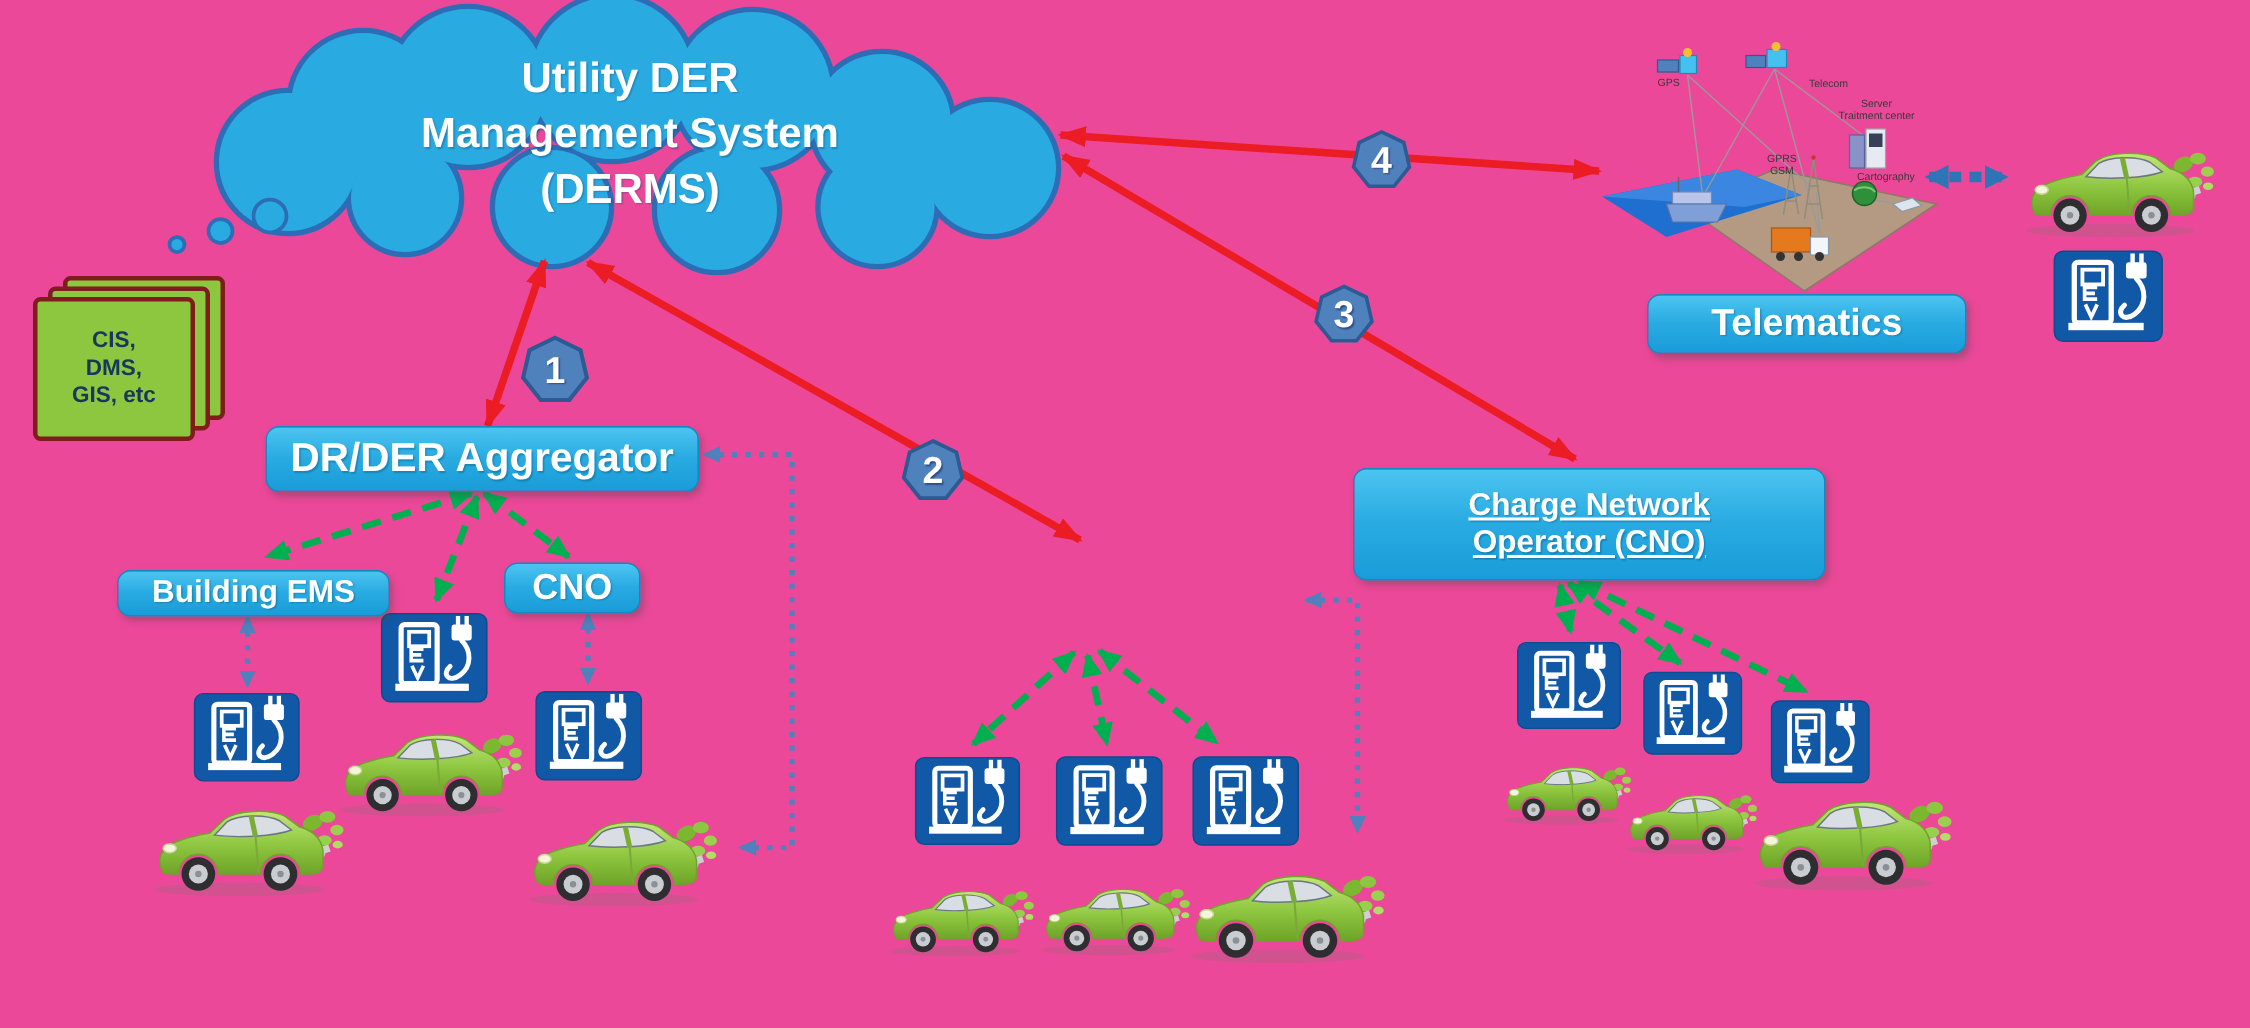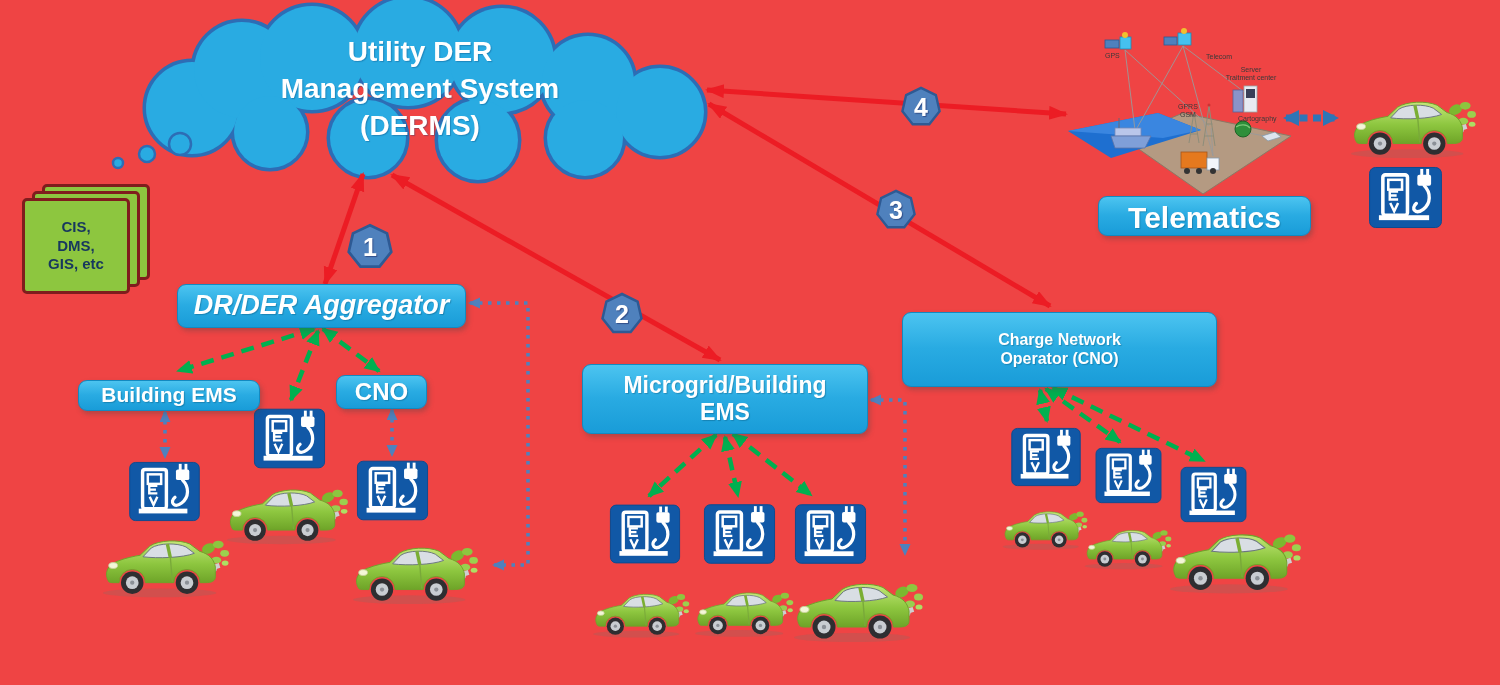"Utility DER" .stage { background: #ef4444 -> #ec4899 }
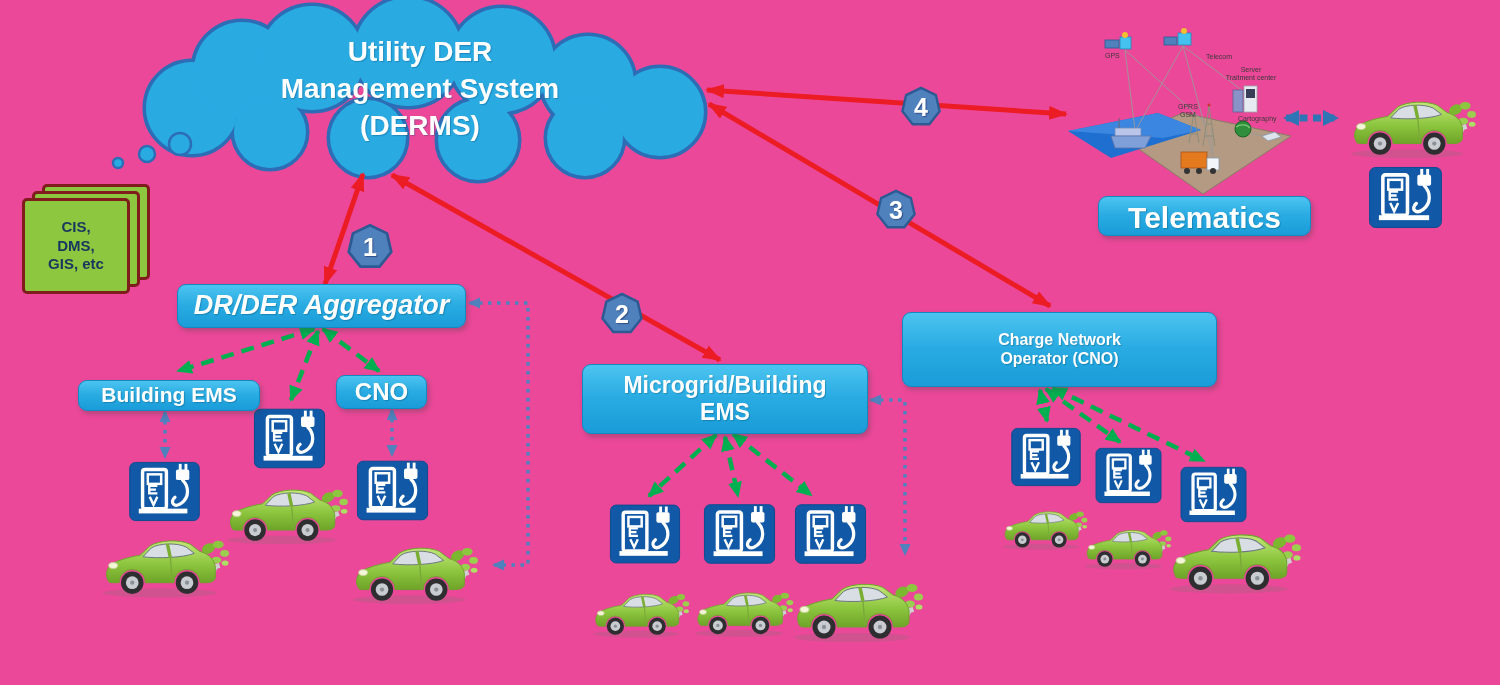"Telematics" div.box { align-items: flex-end -> none; font-size: 30px -> 25px }
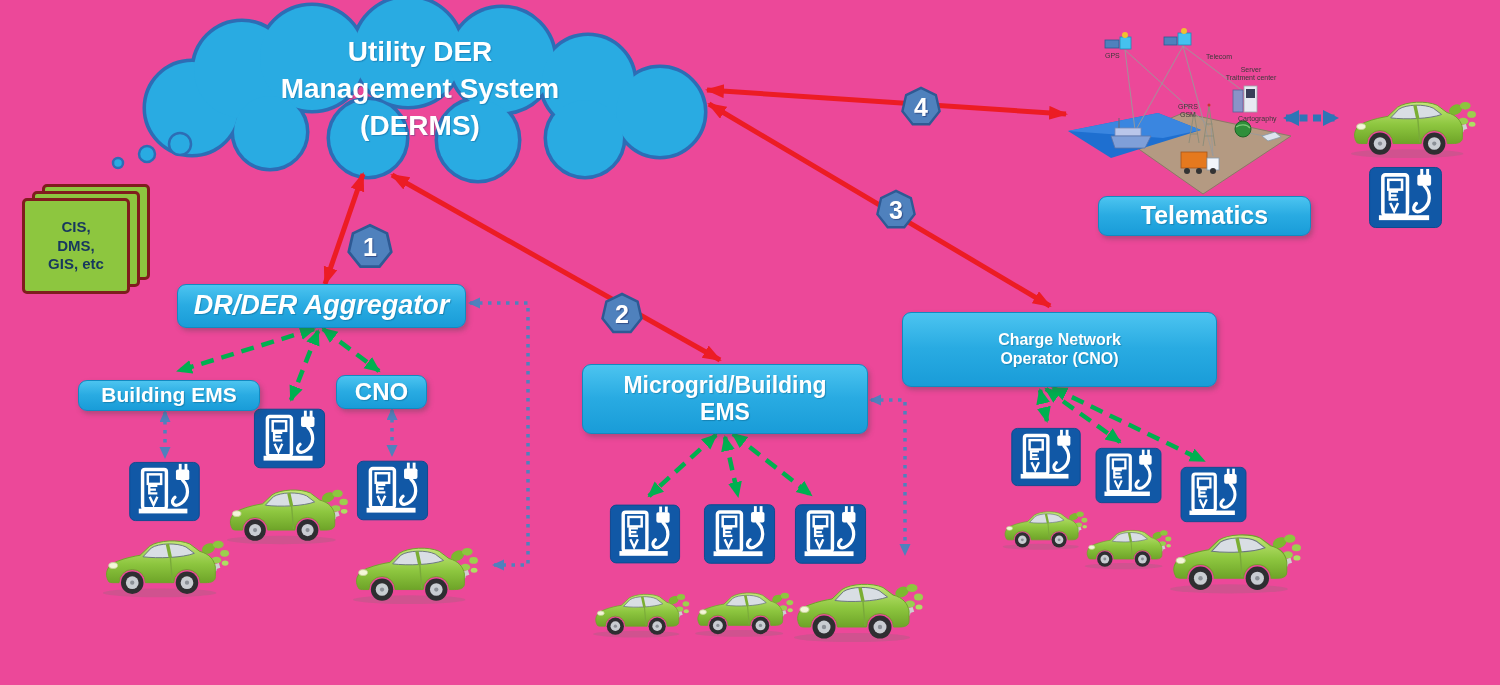"DR/DER Aggregator" div.box { font-style: italic -> none }
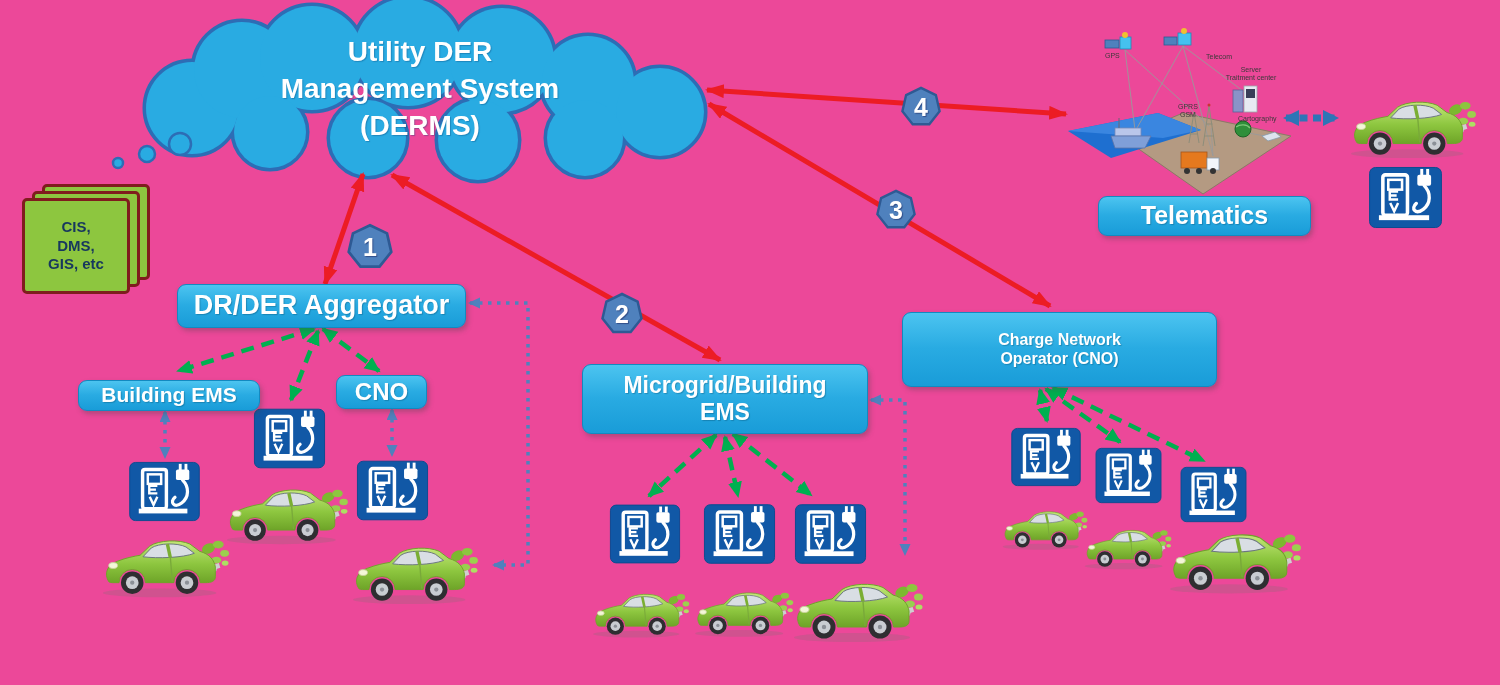"Charge Network" div.box { font-size: 16px -> 21px; text-decoration: none -> underline }
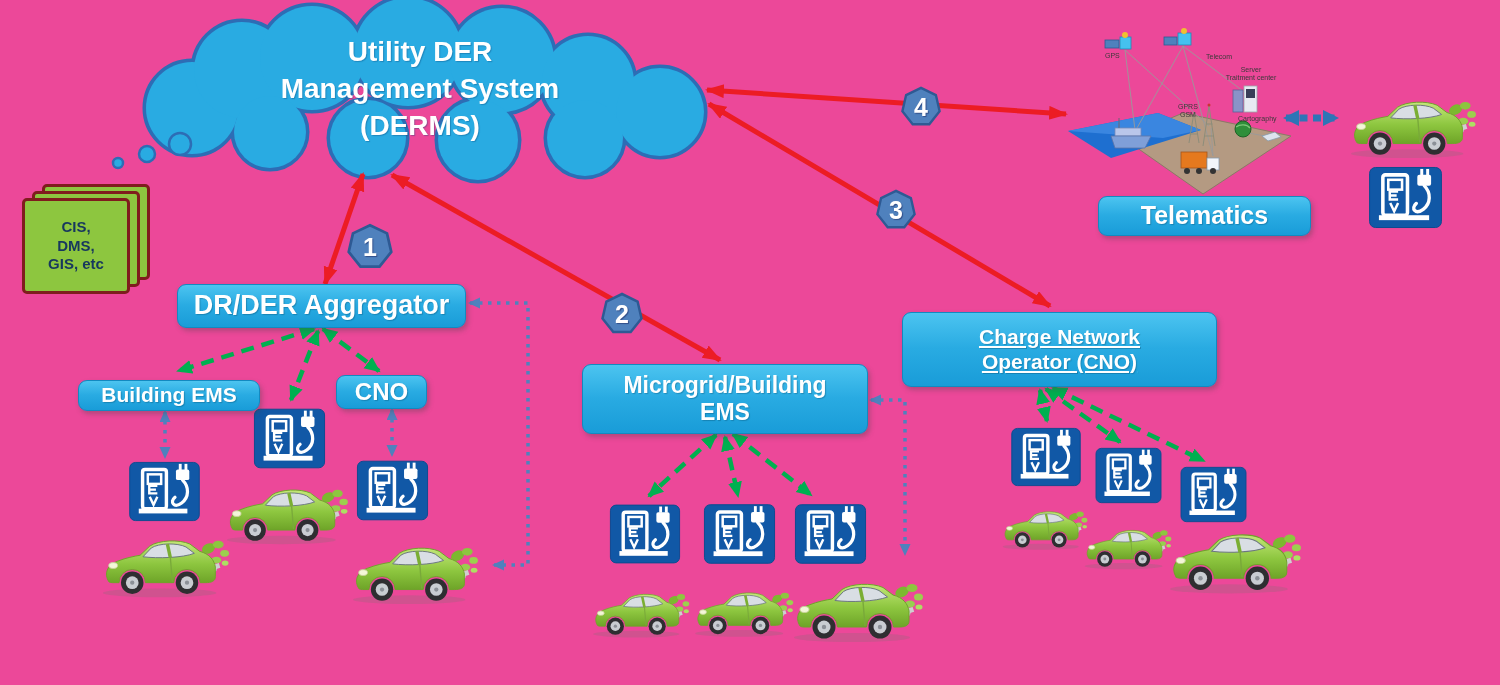"Microgrid/Building" div.box { html: <div> <span>Microgrid/Building EMS</span> </div> -> none }
